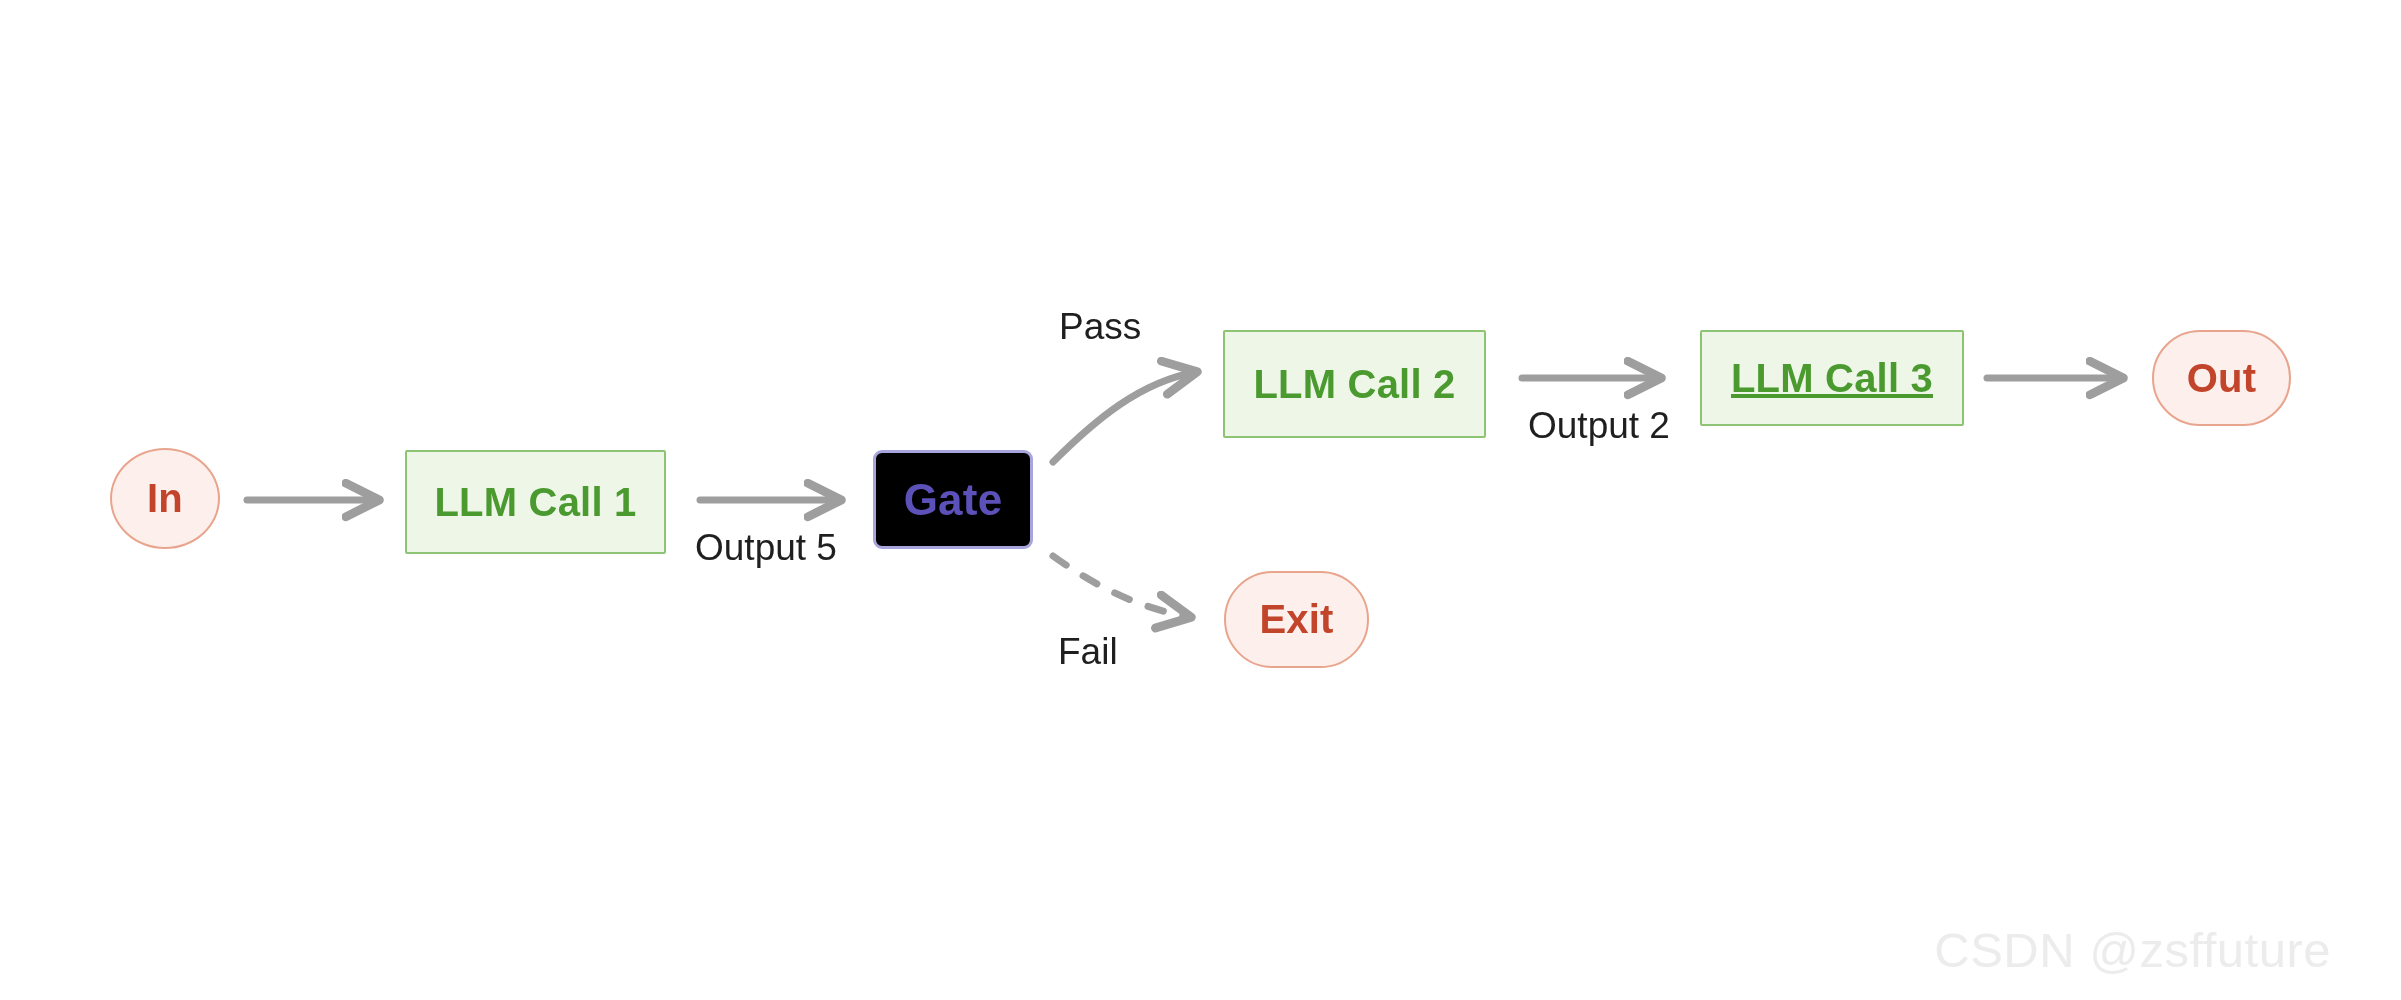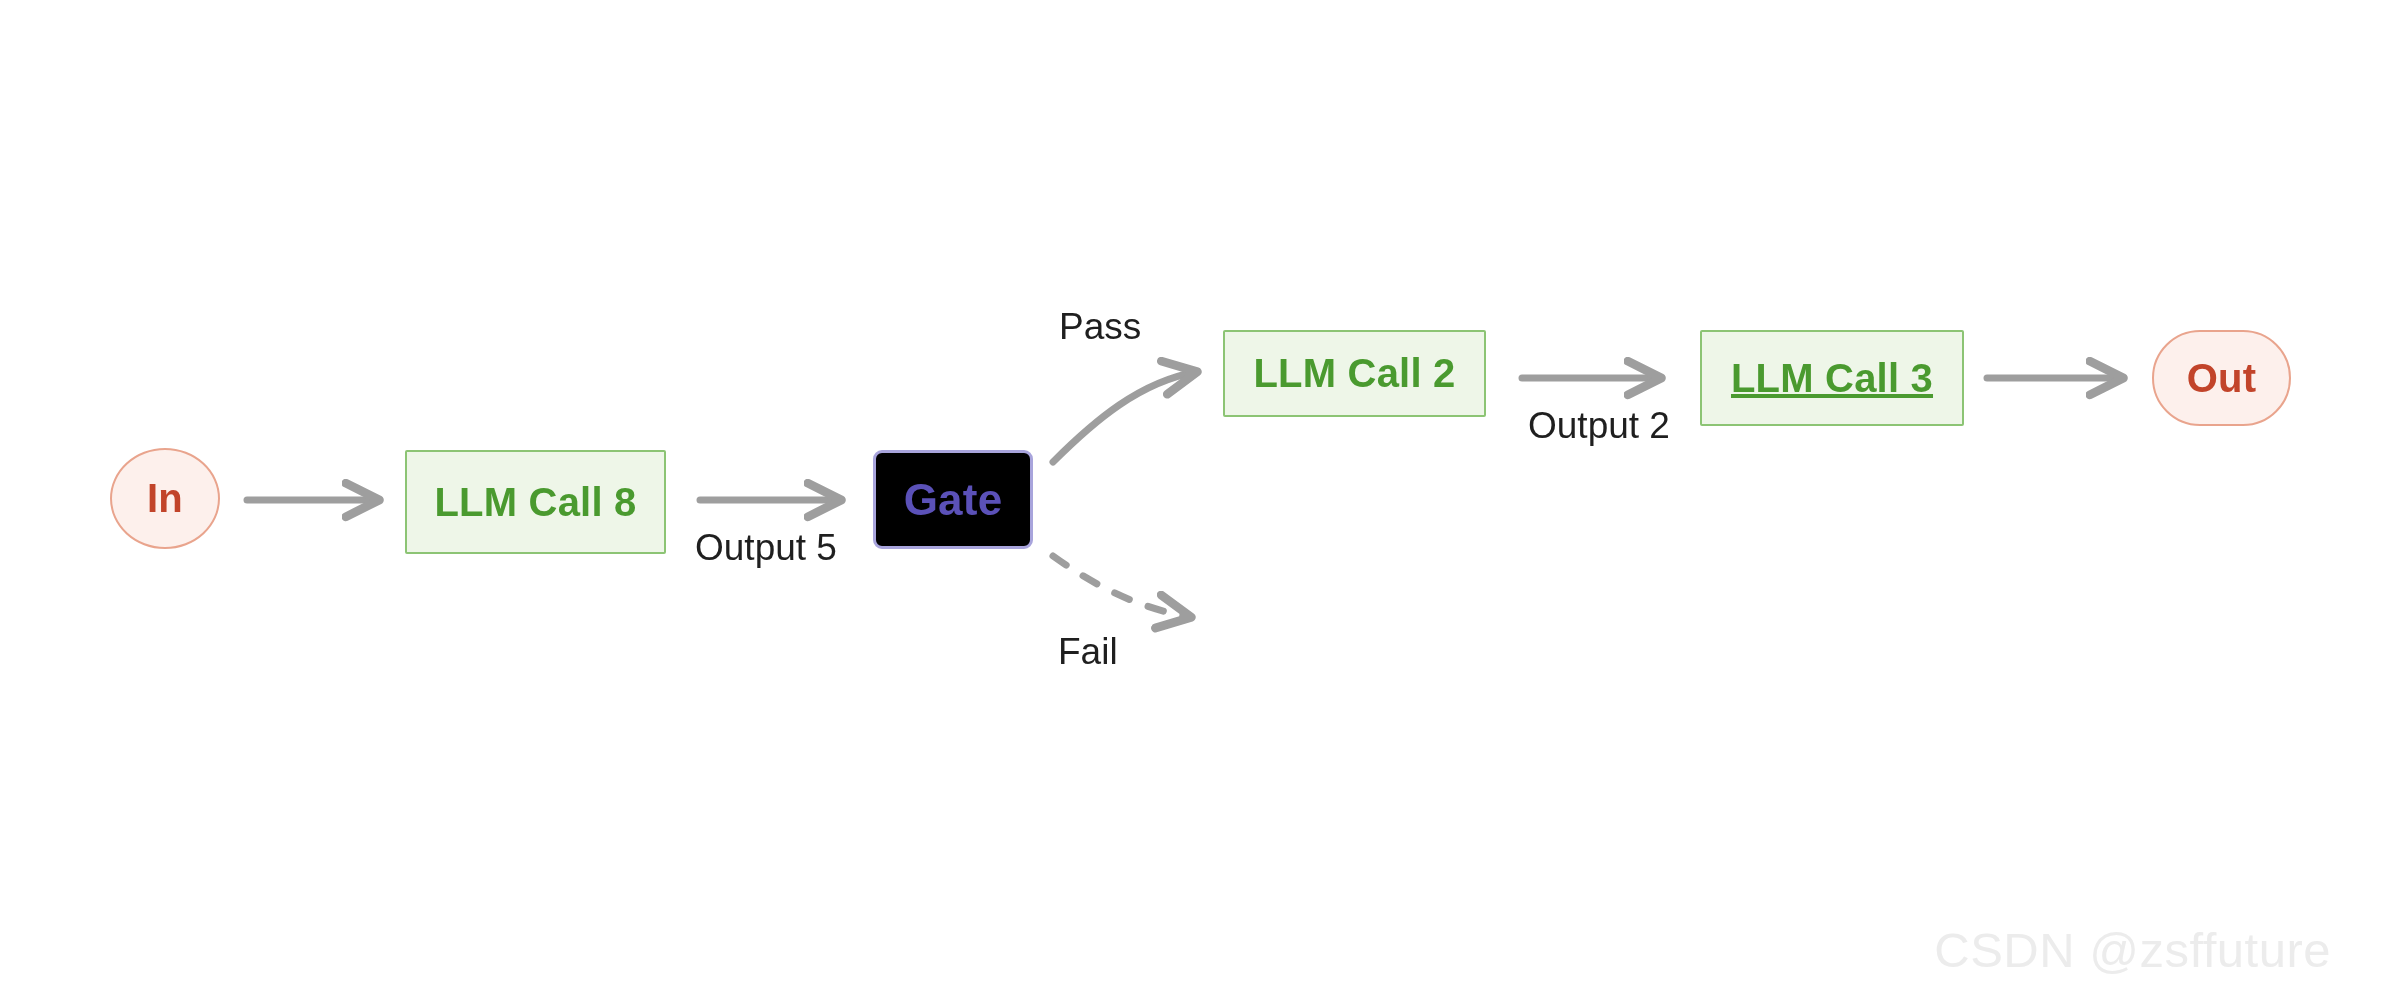"LLM Call 2" div.node { height: 87px -> 108px }
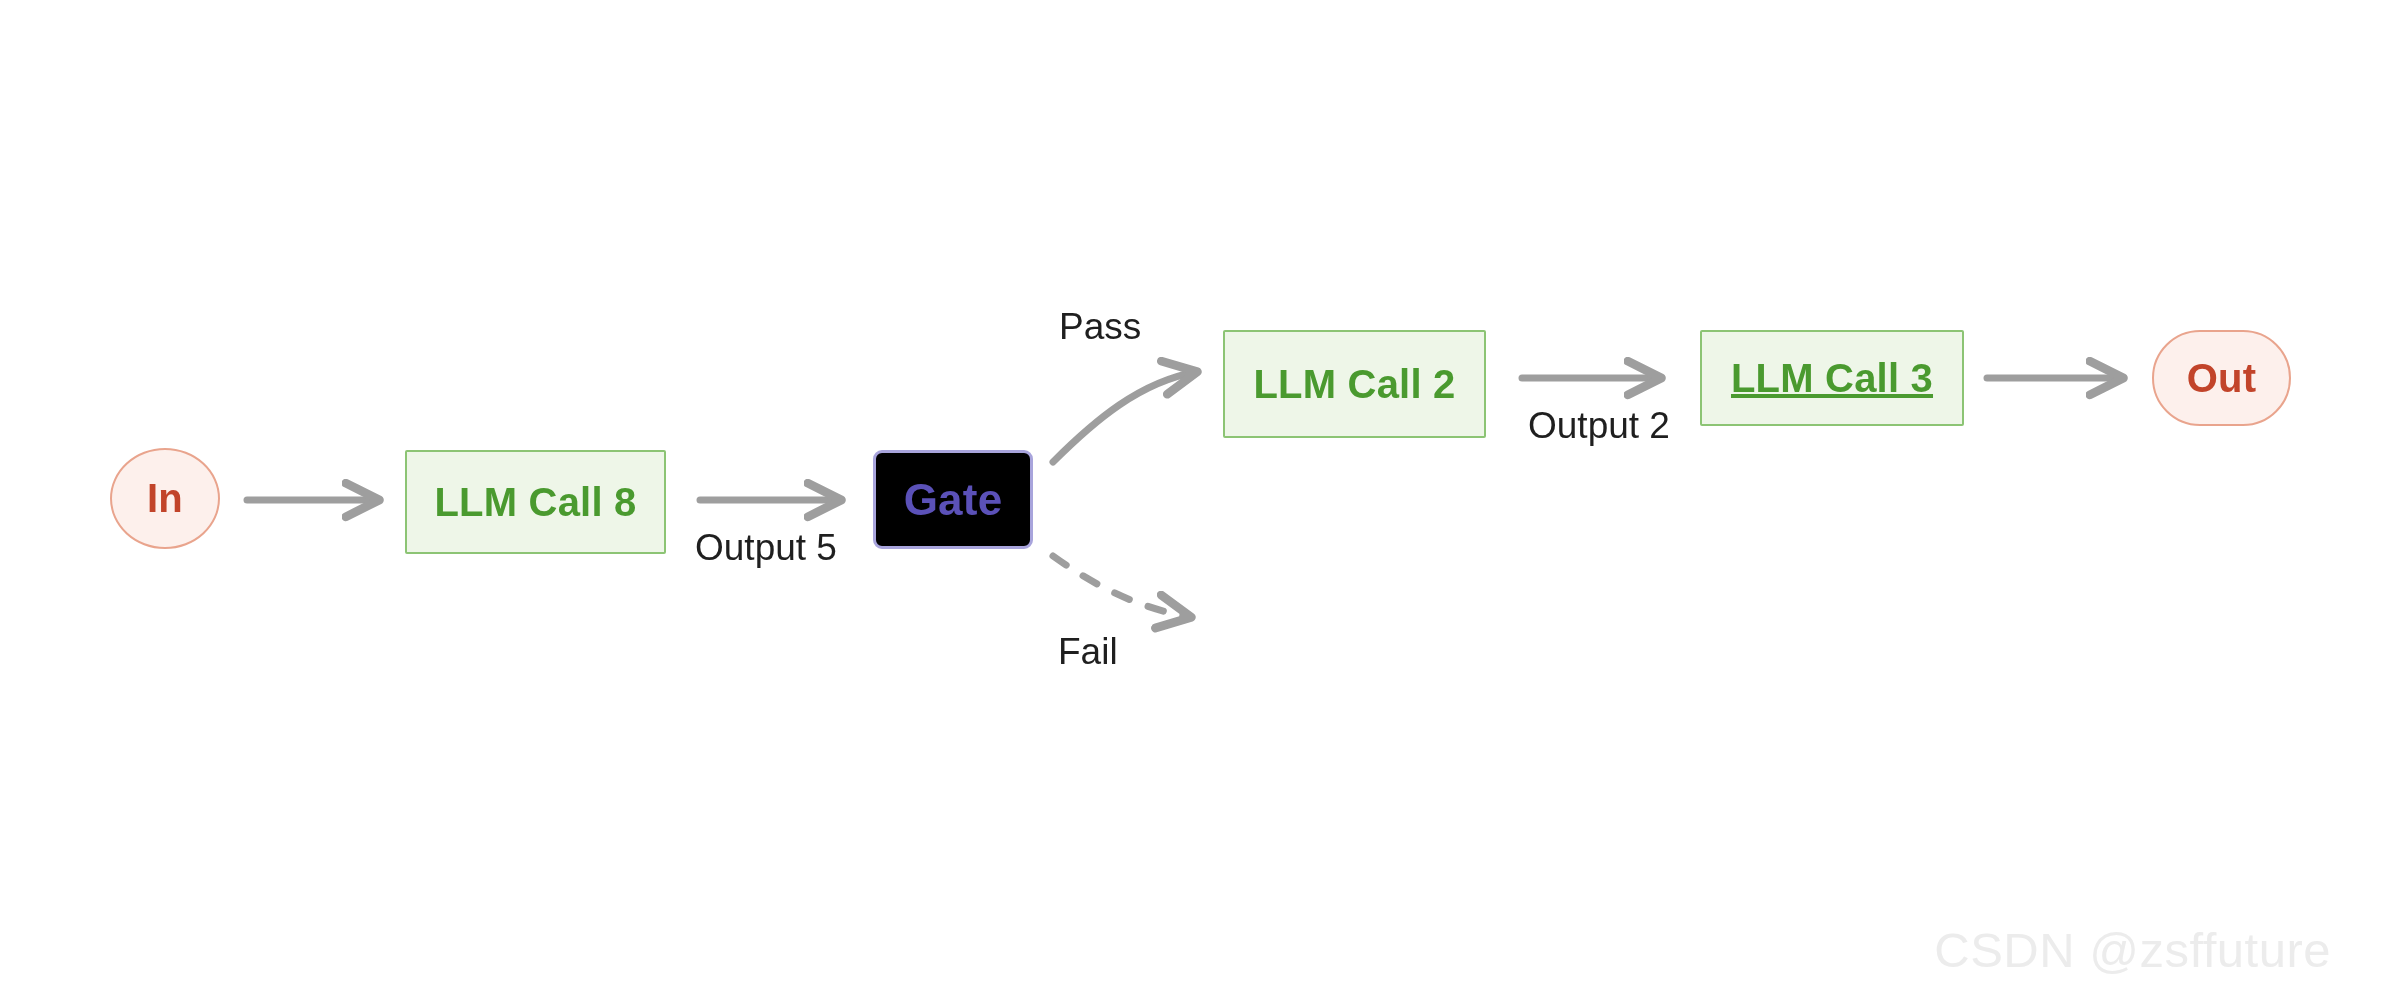"LLM Call 8" span { text: 8 -> 1 }
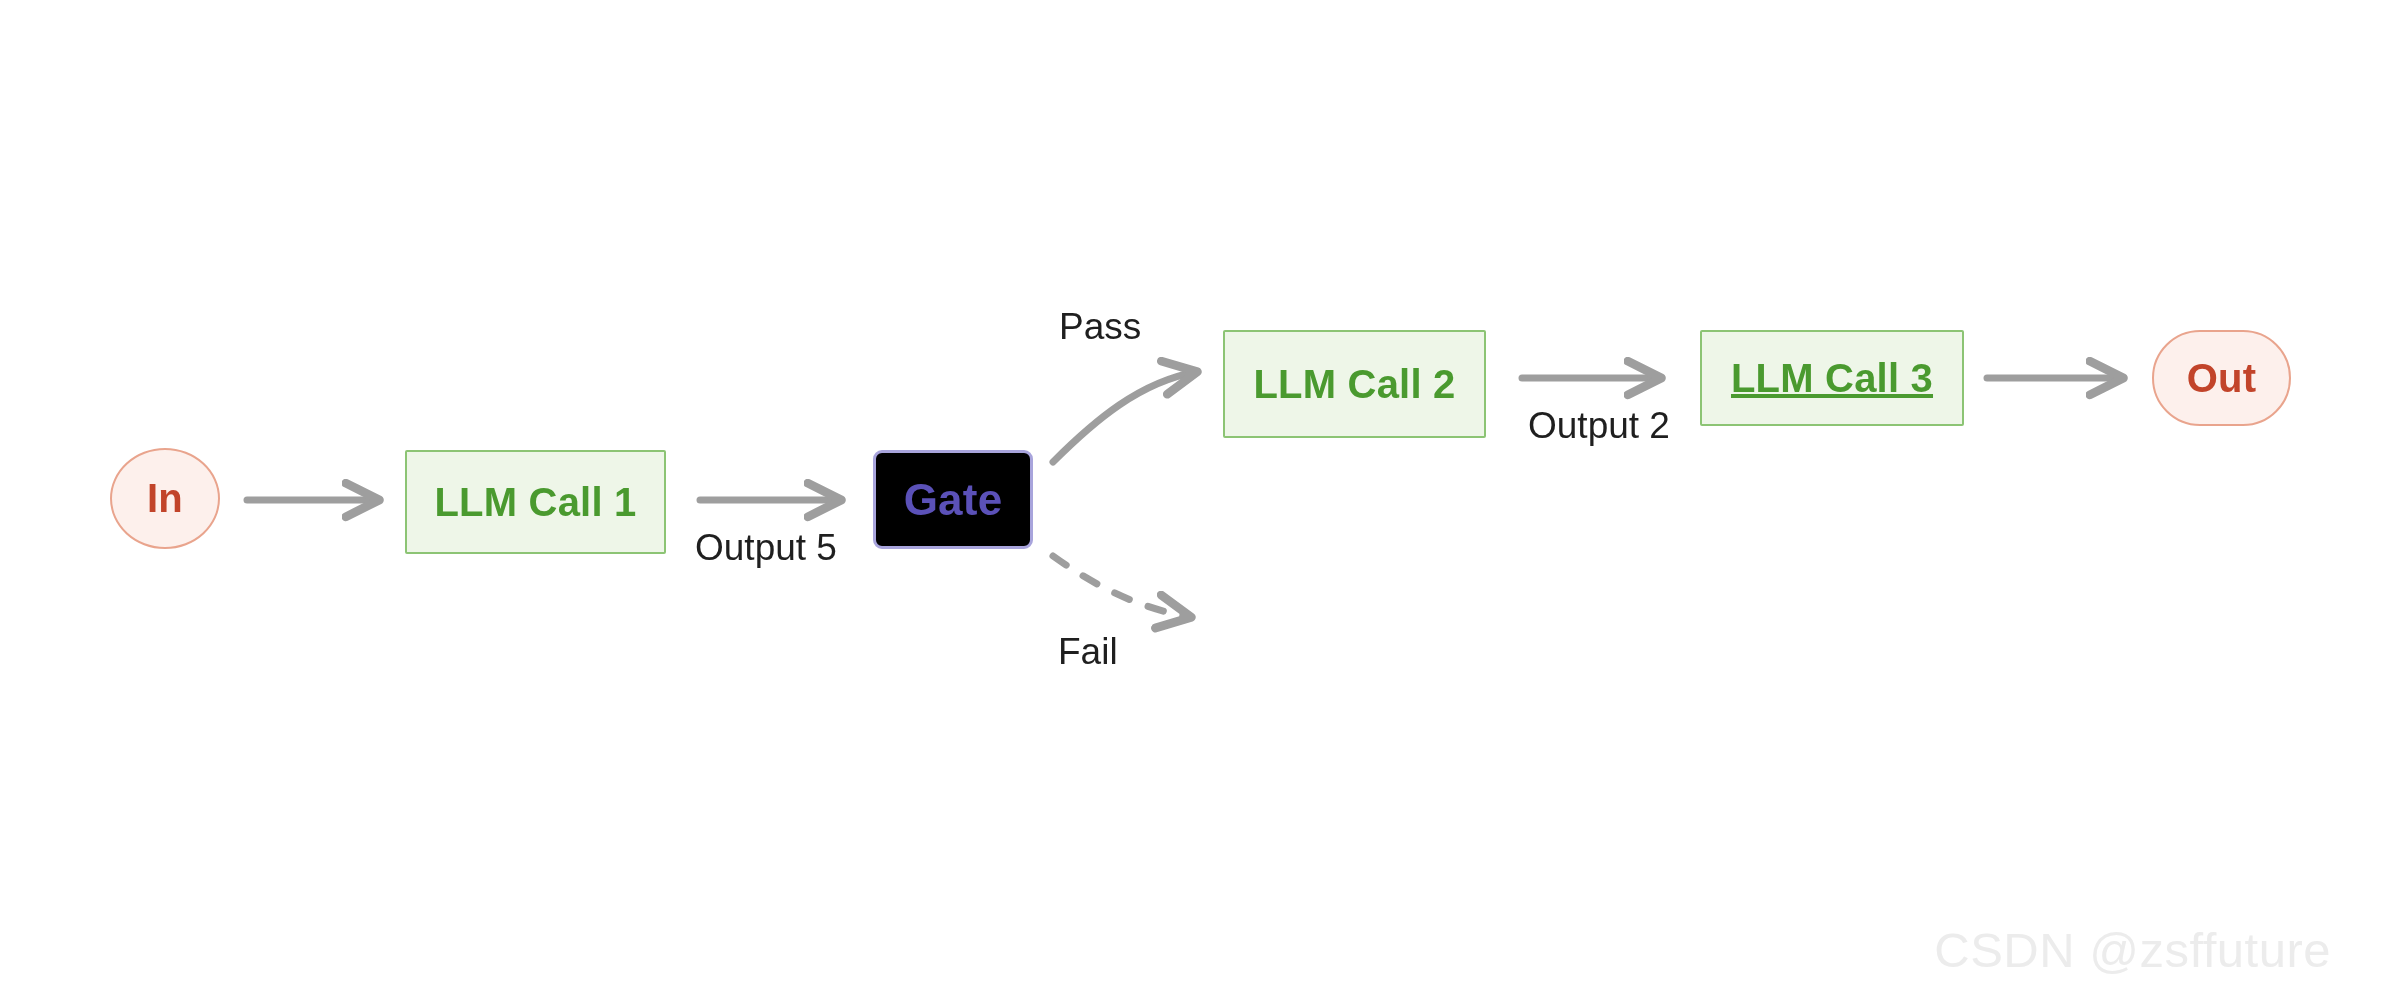"Exit" div.node { html: none -> <div> <span>Exit</span> </div> }
